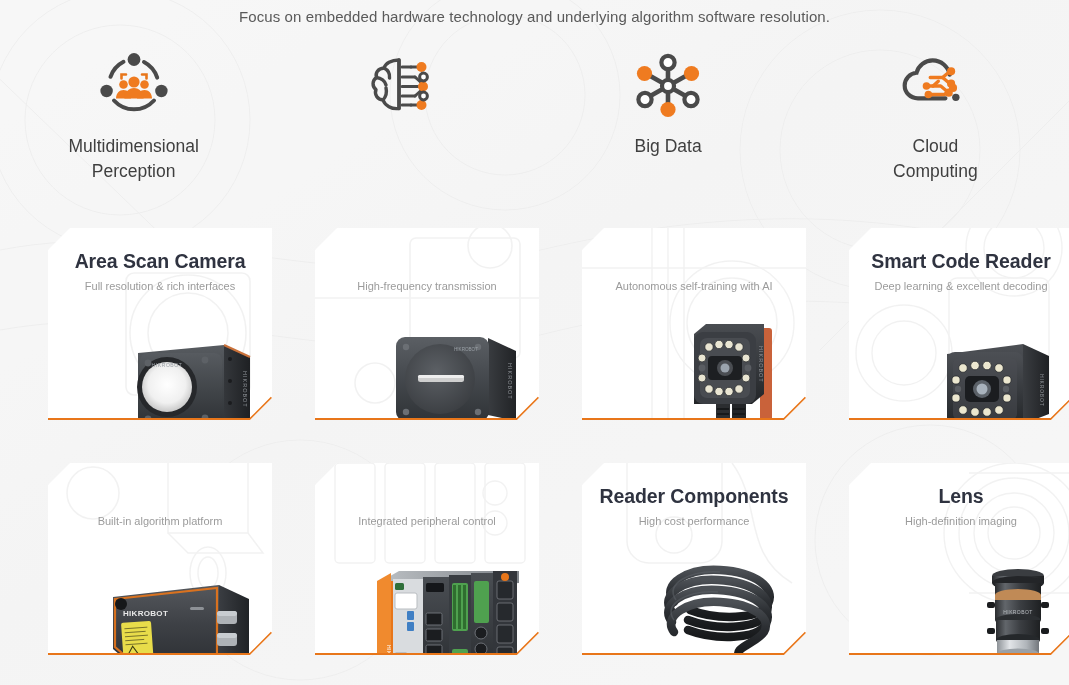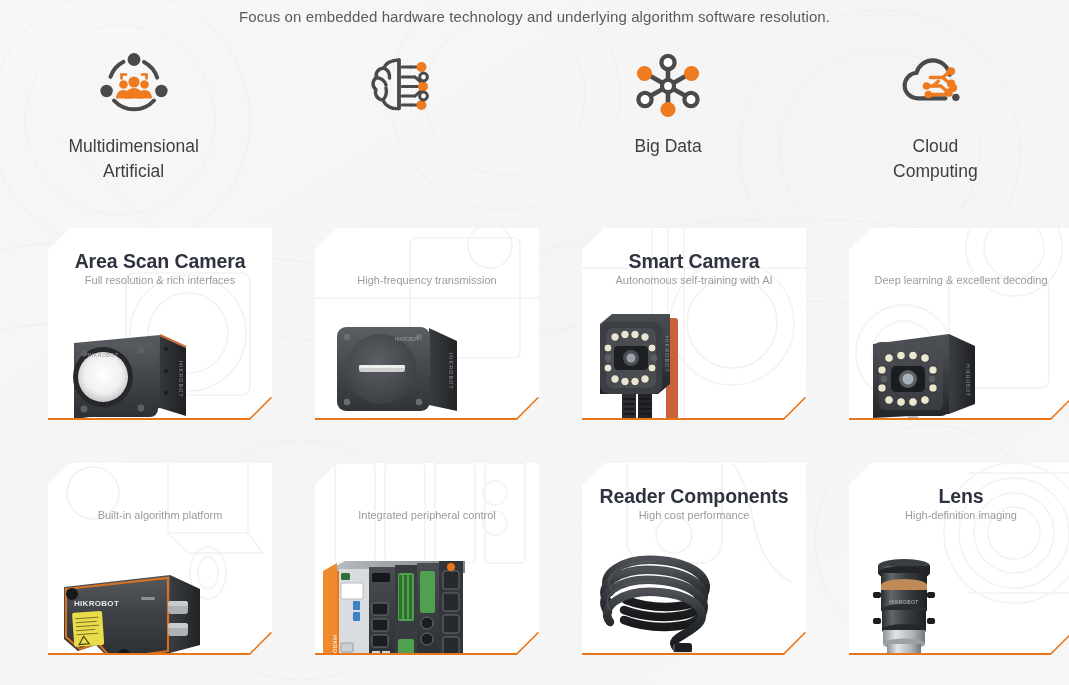"Artificial" div { text: Artificial -> Perception }
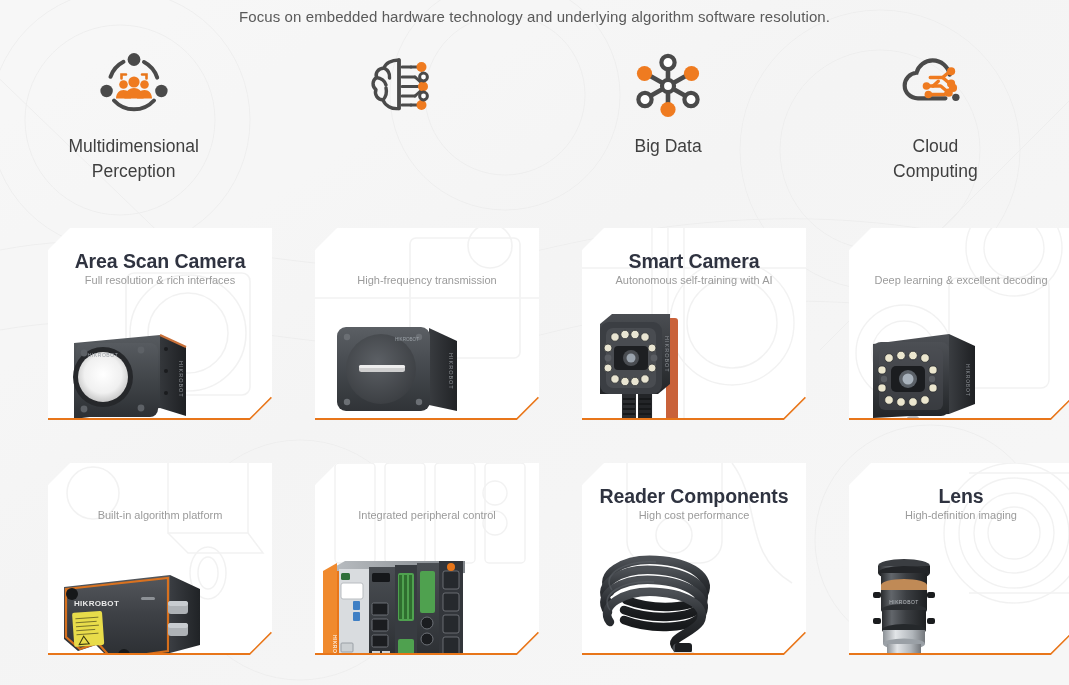"Smart Camera" div.card-title { html: <div>Smart Camera</div> -> none }
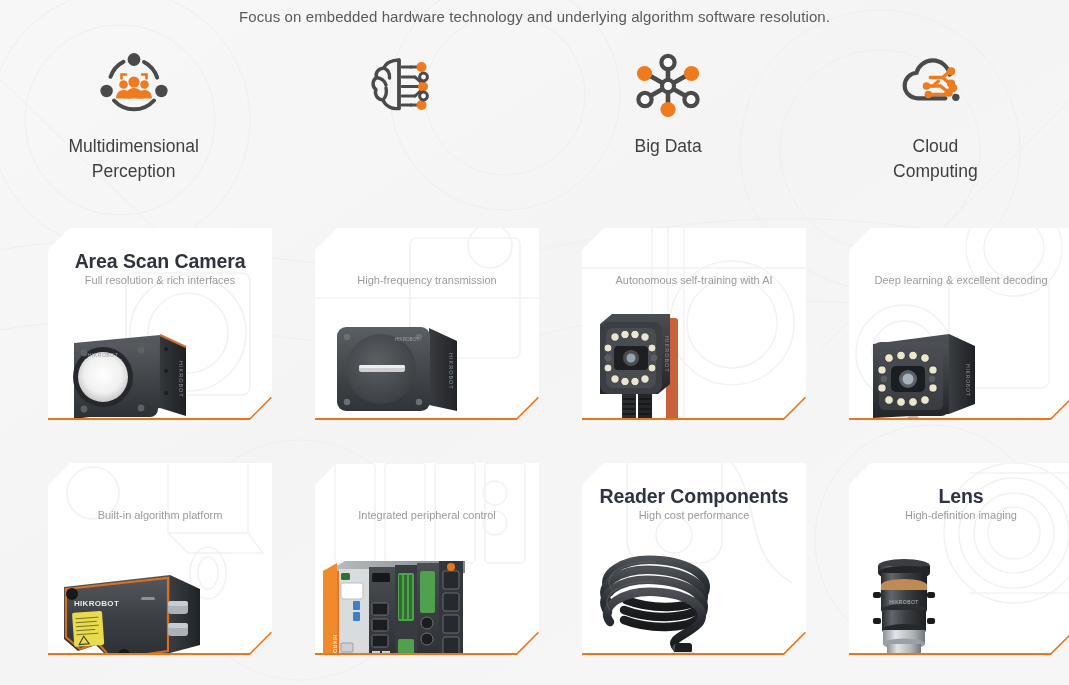"Smart Code Reader" div.card-title { html: none -> <div>Smart Code Reader</div> }
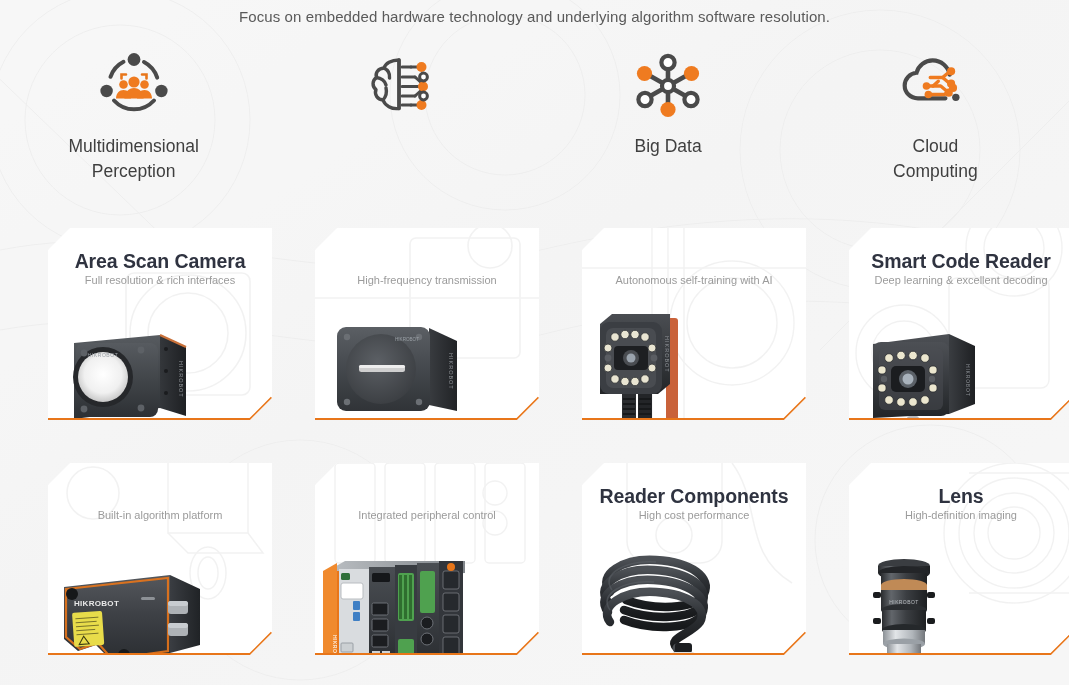"Full resolution & rich interfaces" .card-sub { top: 45px -> 51px }
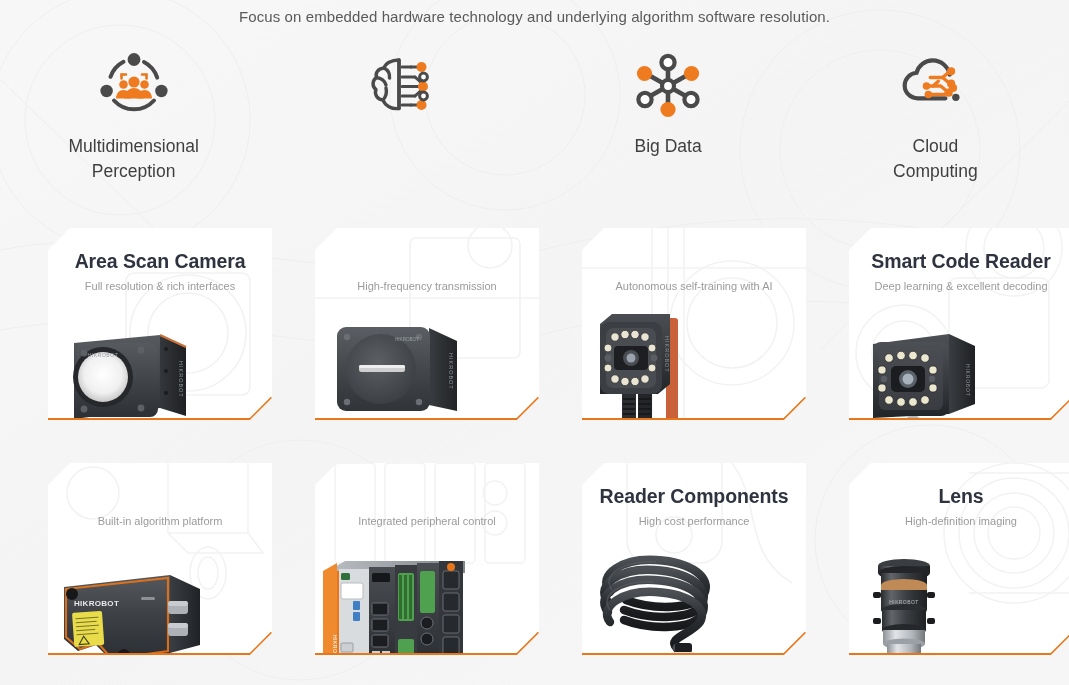"HIKROBOT" .card-product { justify-content: flex-start -> flex-end; top: 78px -> 88px }
